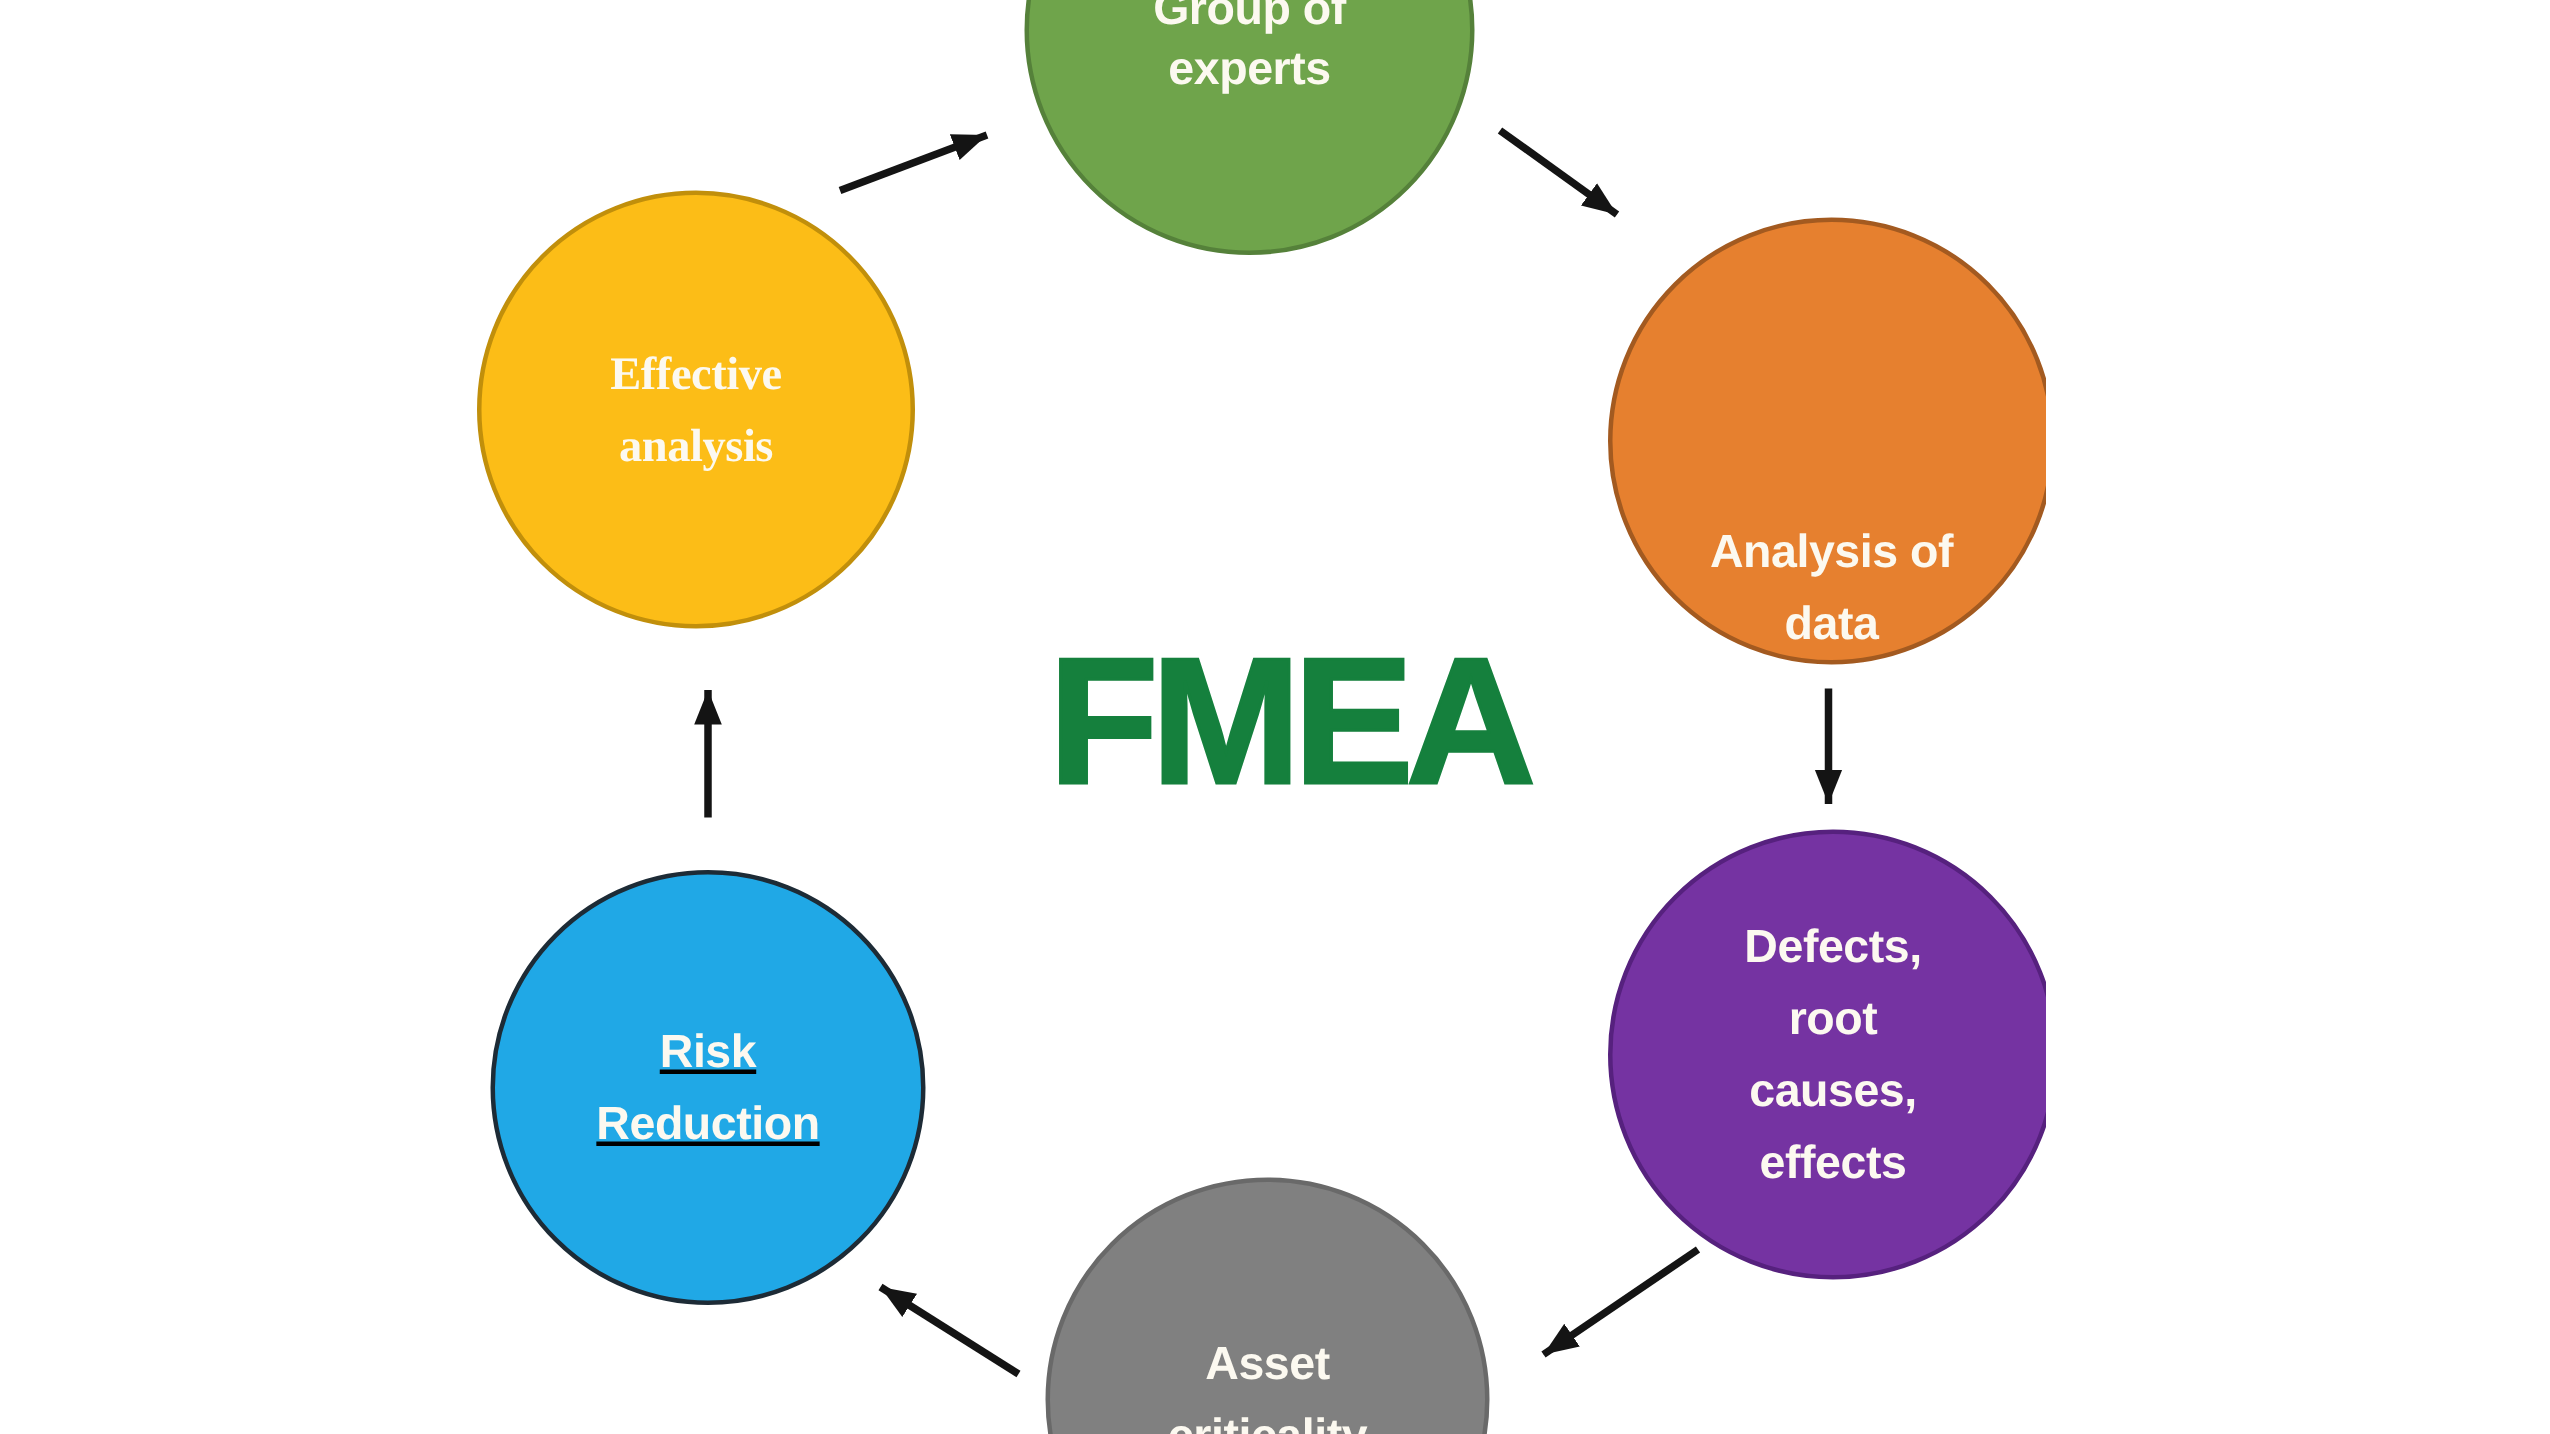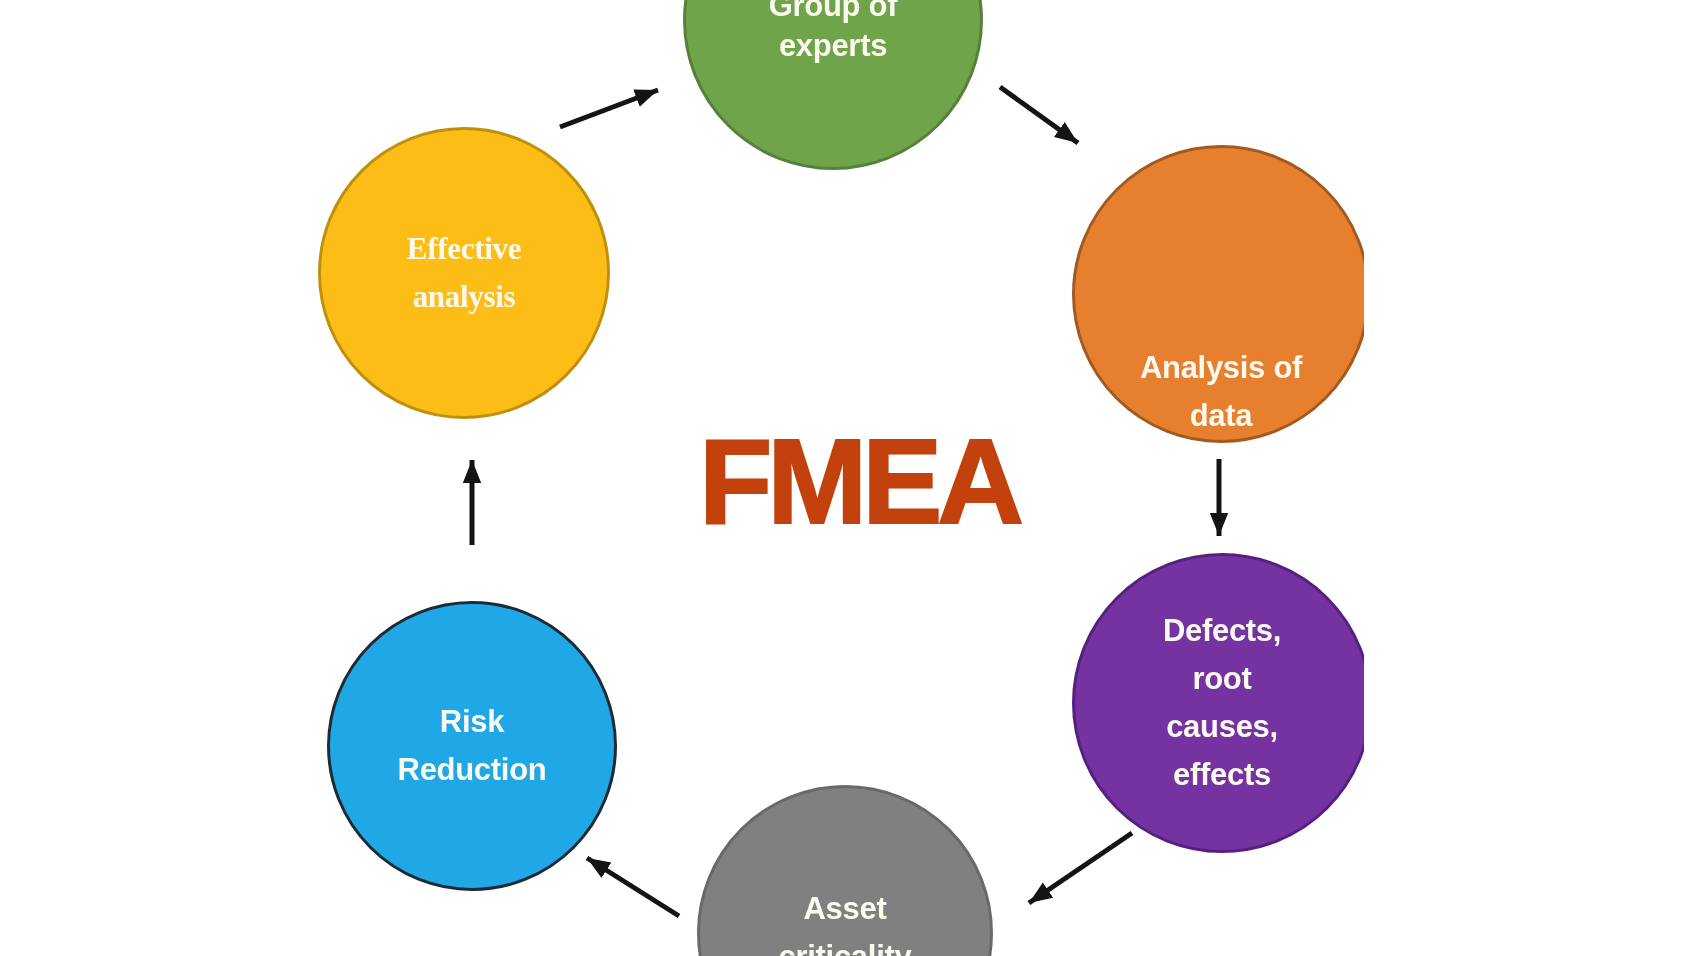"FMEA" div.fmea-title { color: #c2410c -> #15803d }
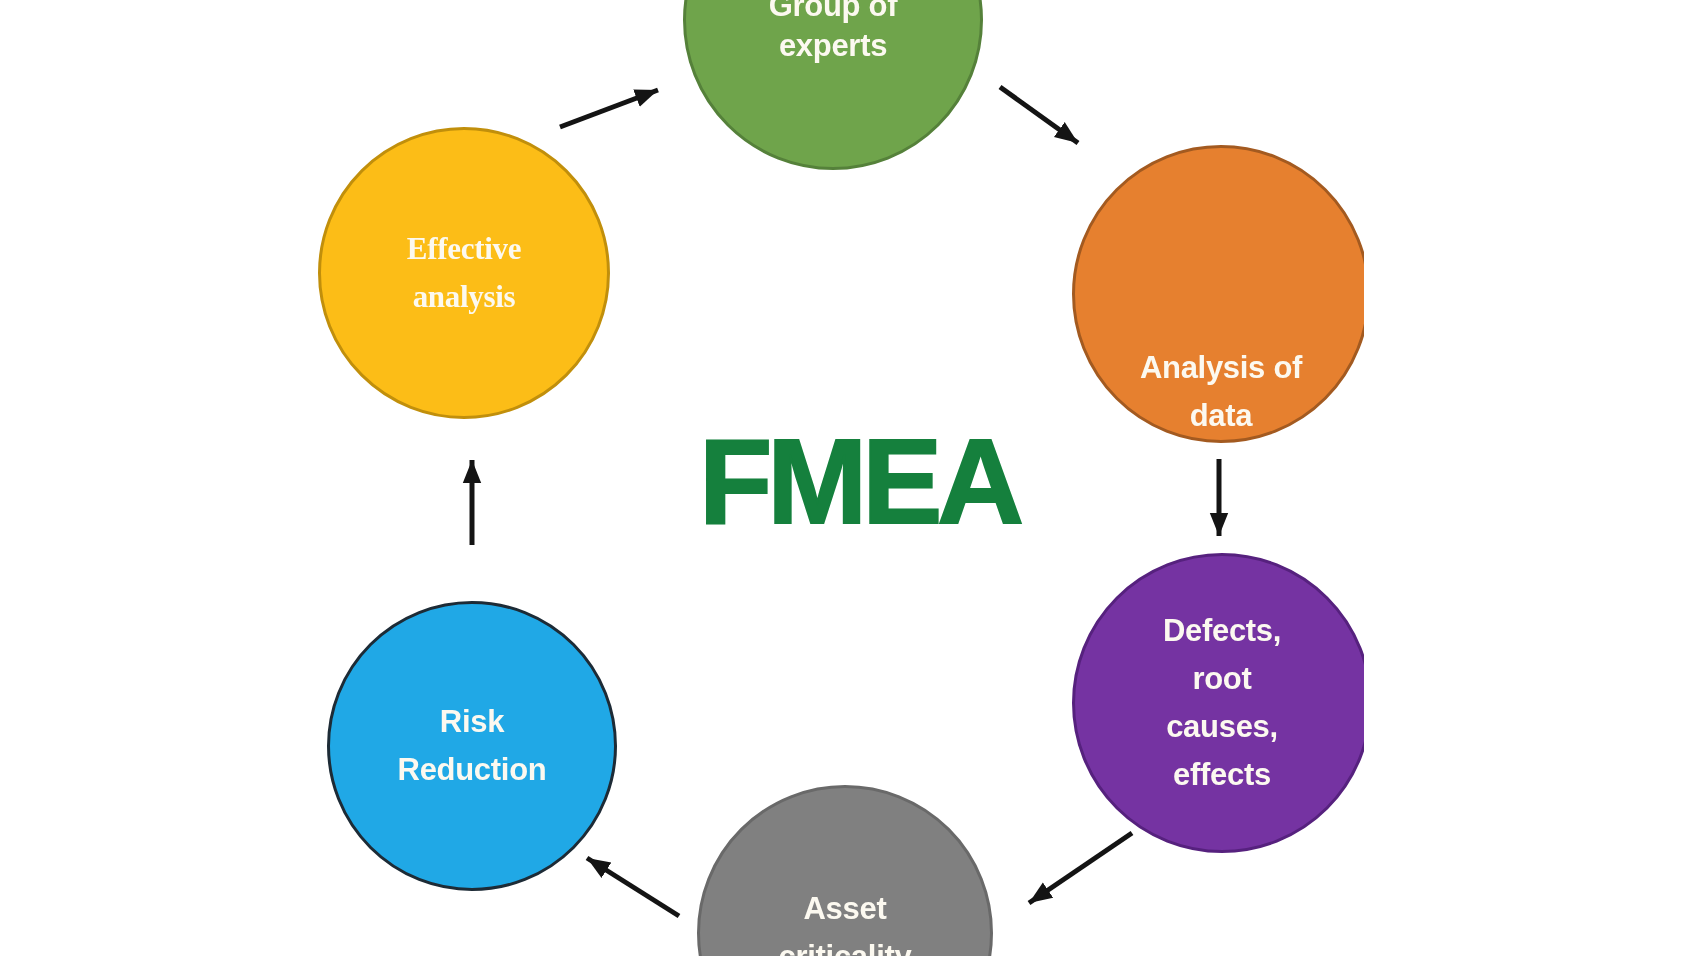"Risk" .node-risk { text-decoration: none -> underline; top: 601px -> 580px }
